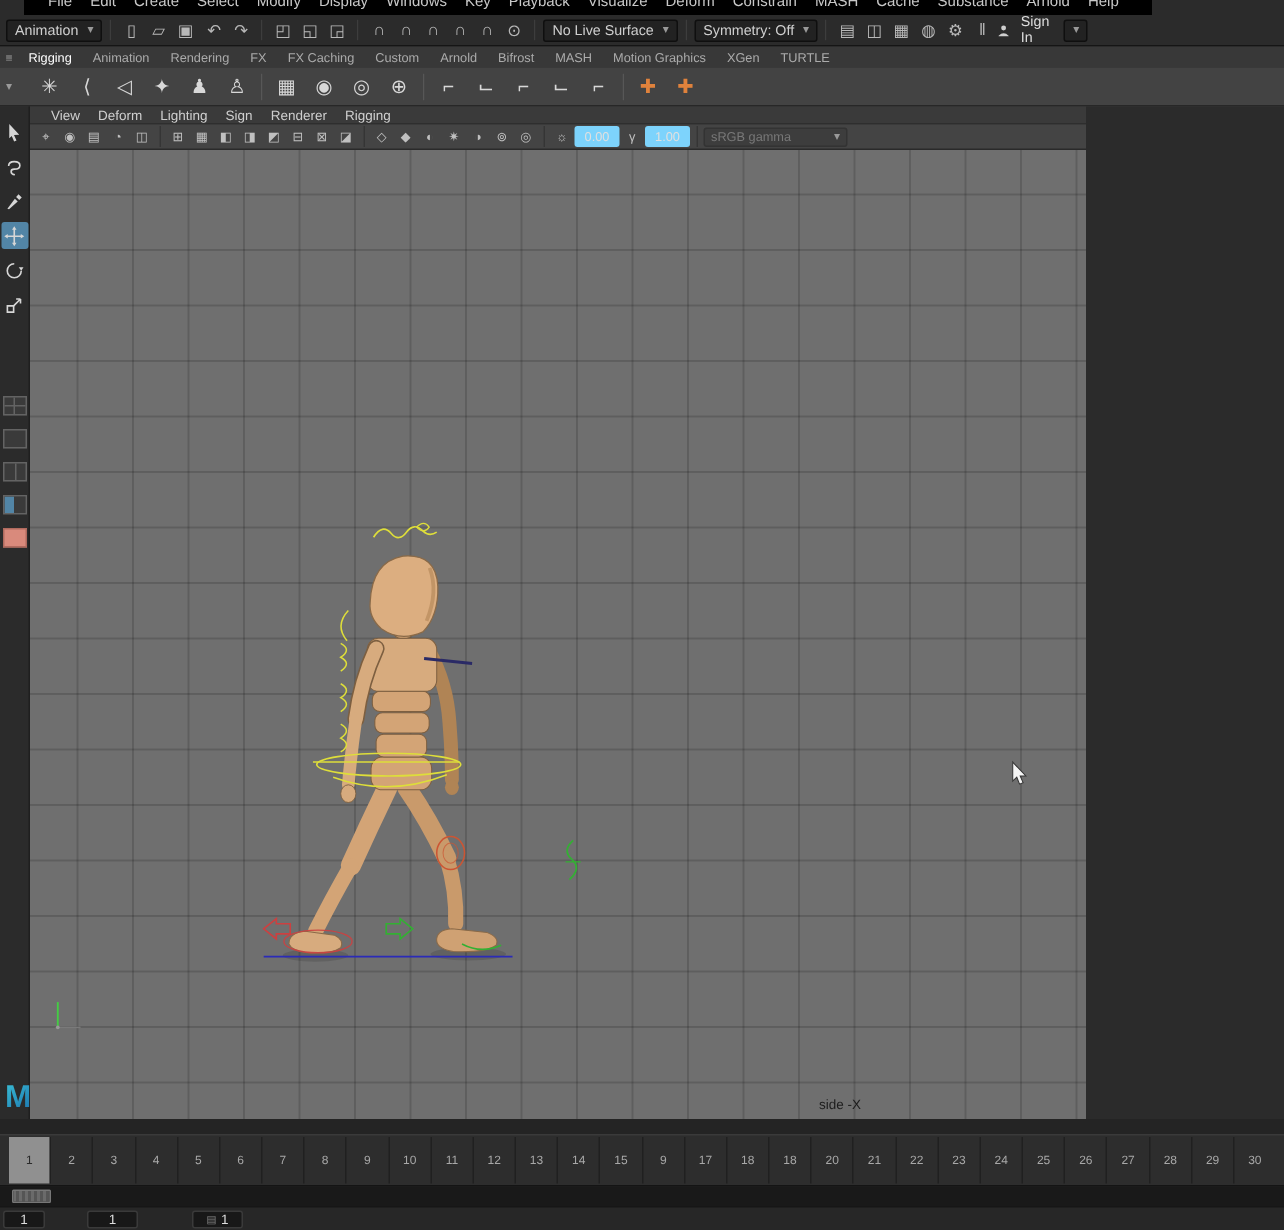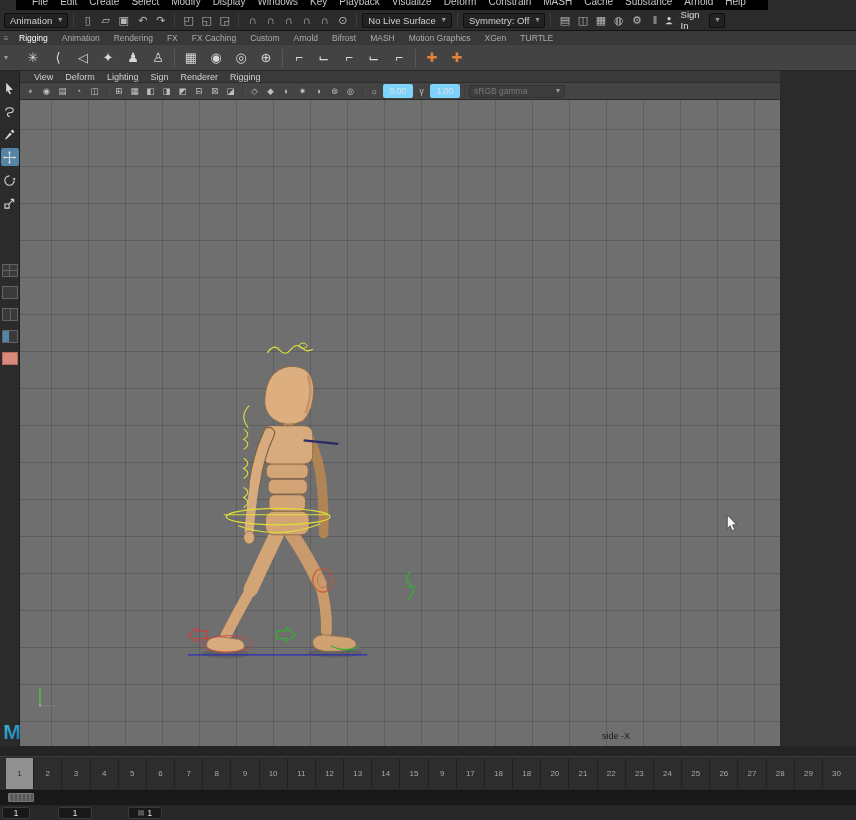"View" #panel { width: 760px -> 704px }
